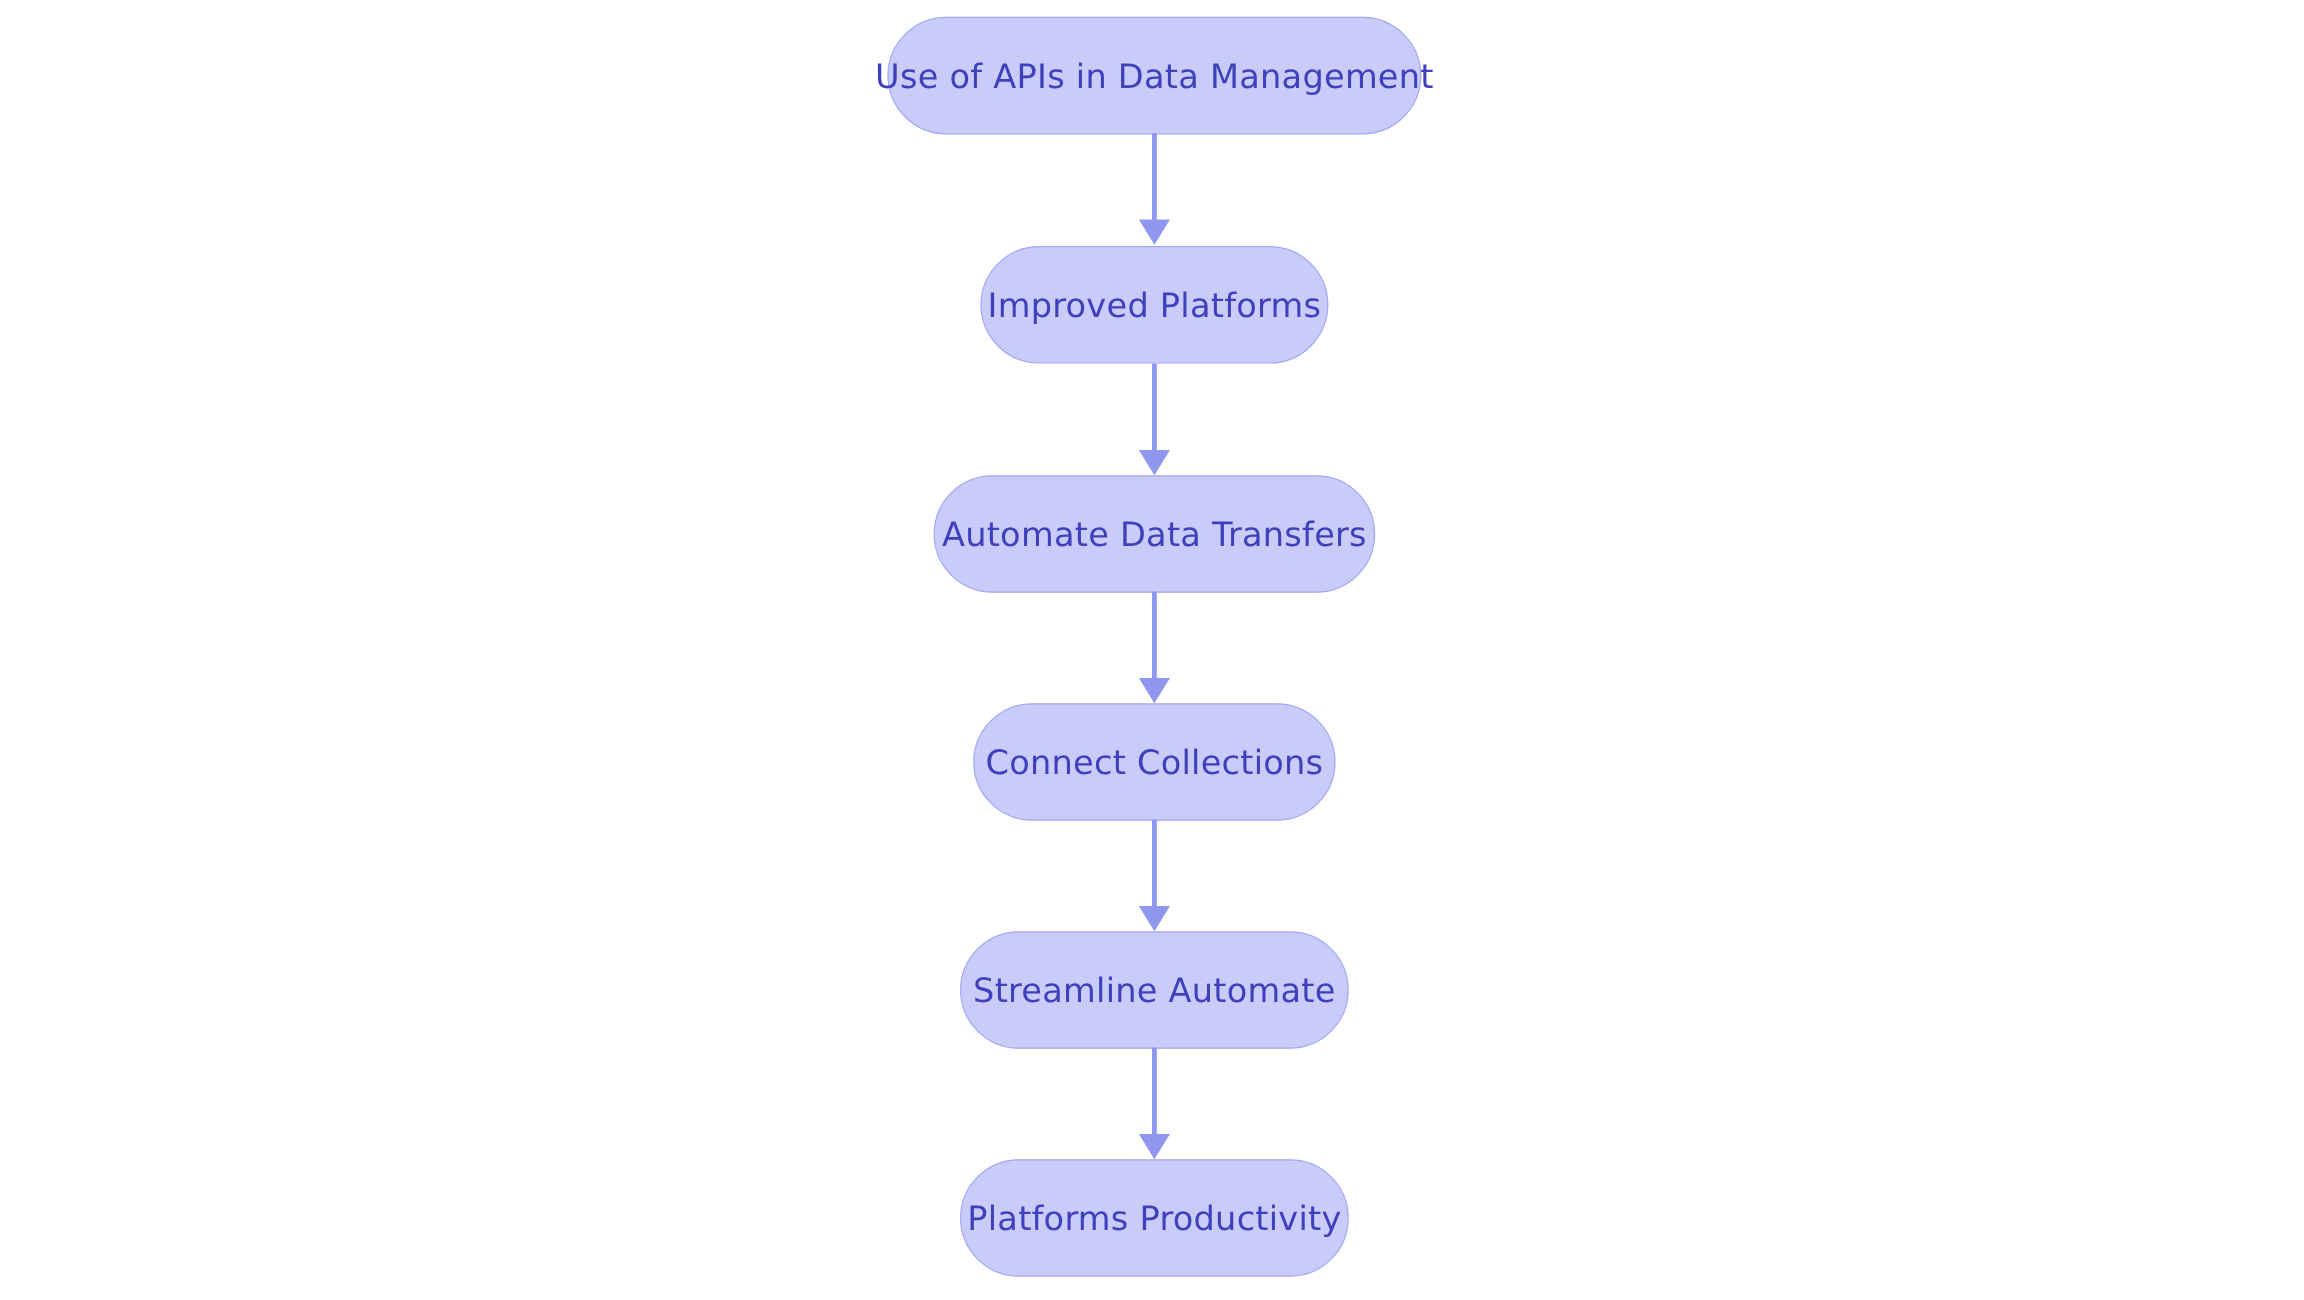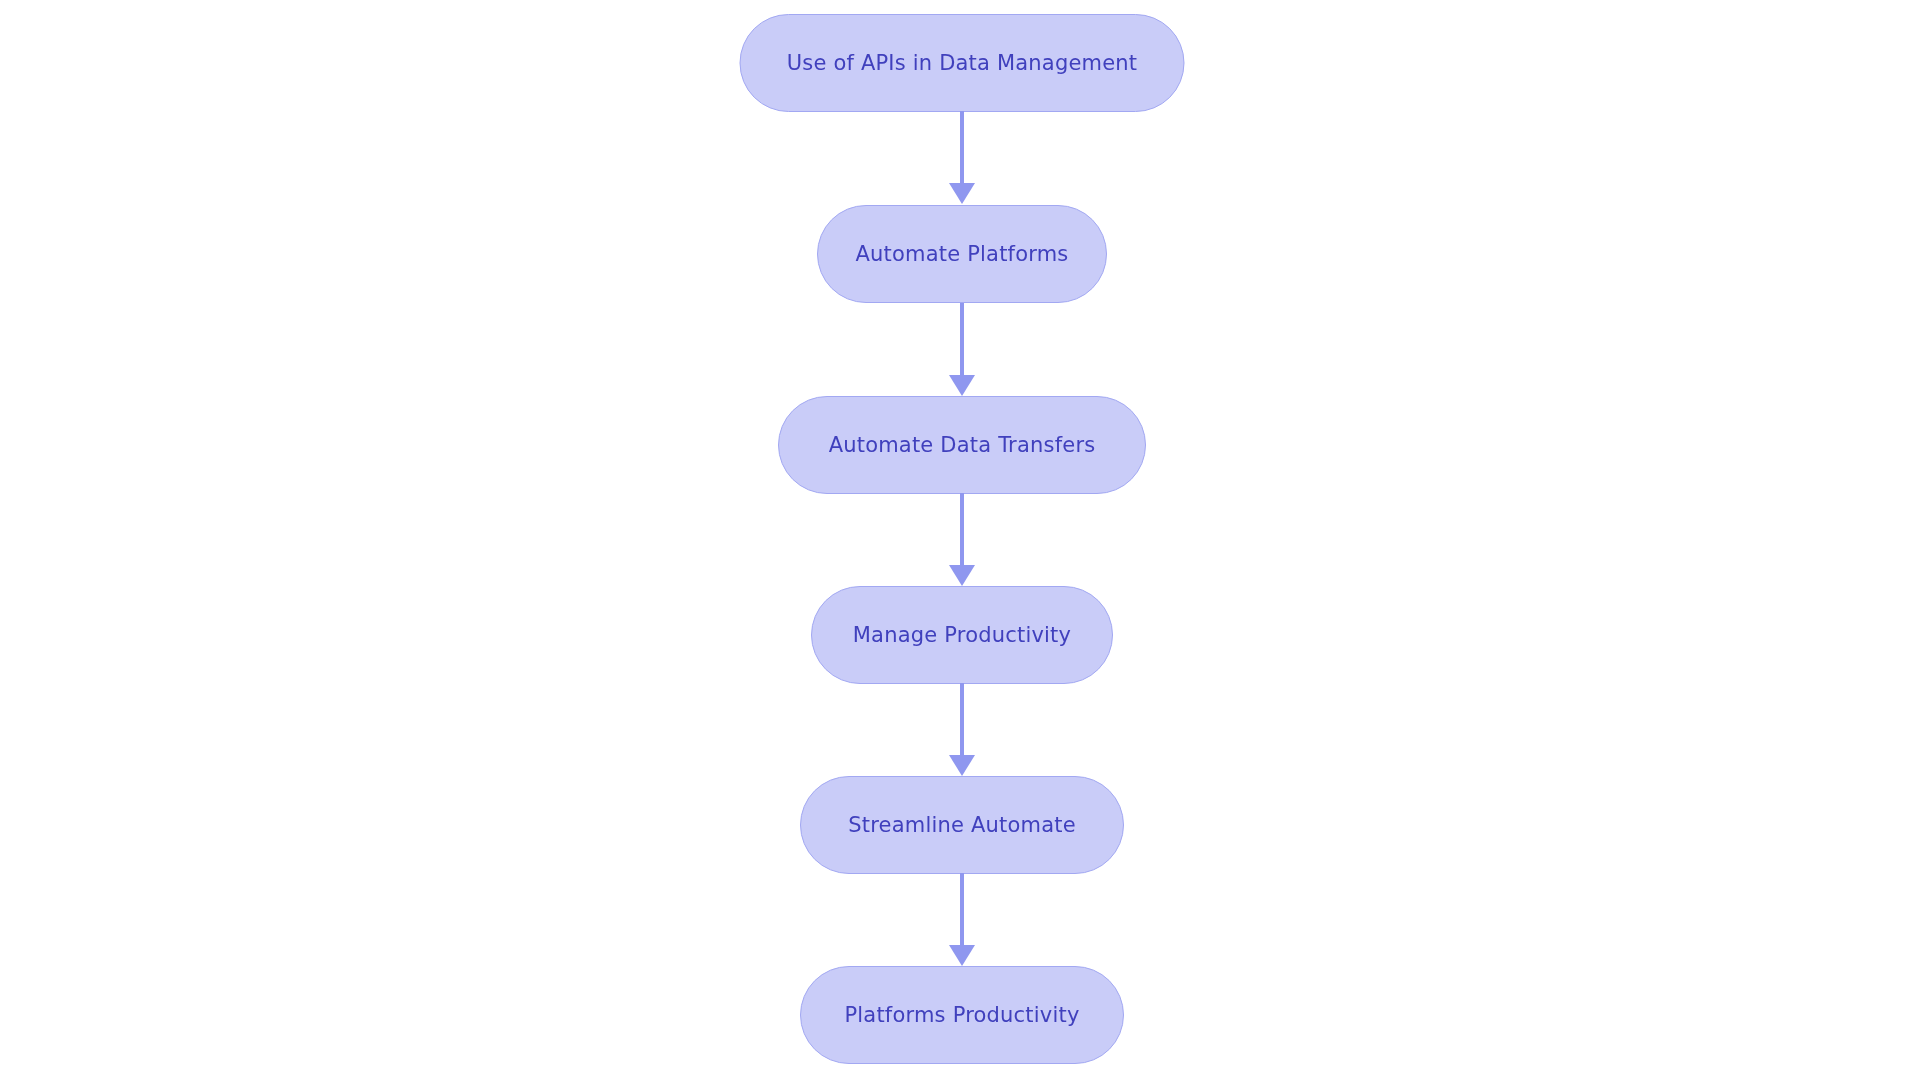"Use of APIs in Data" .node-label { font-size: 21px -> 28px }
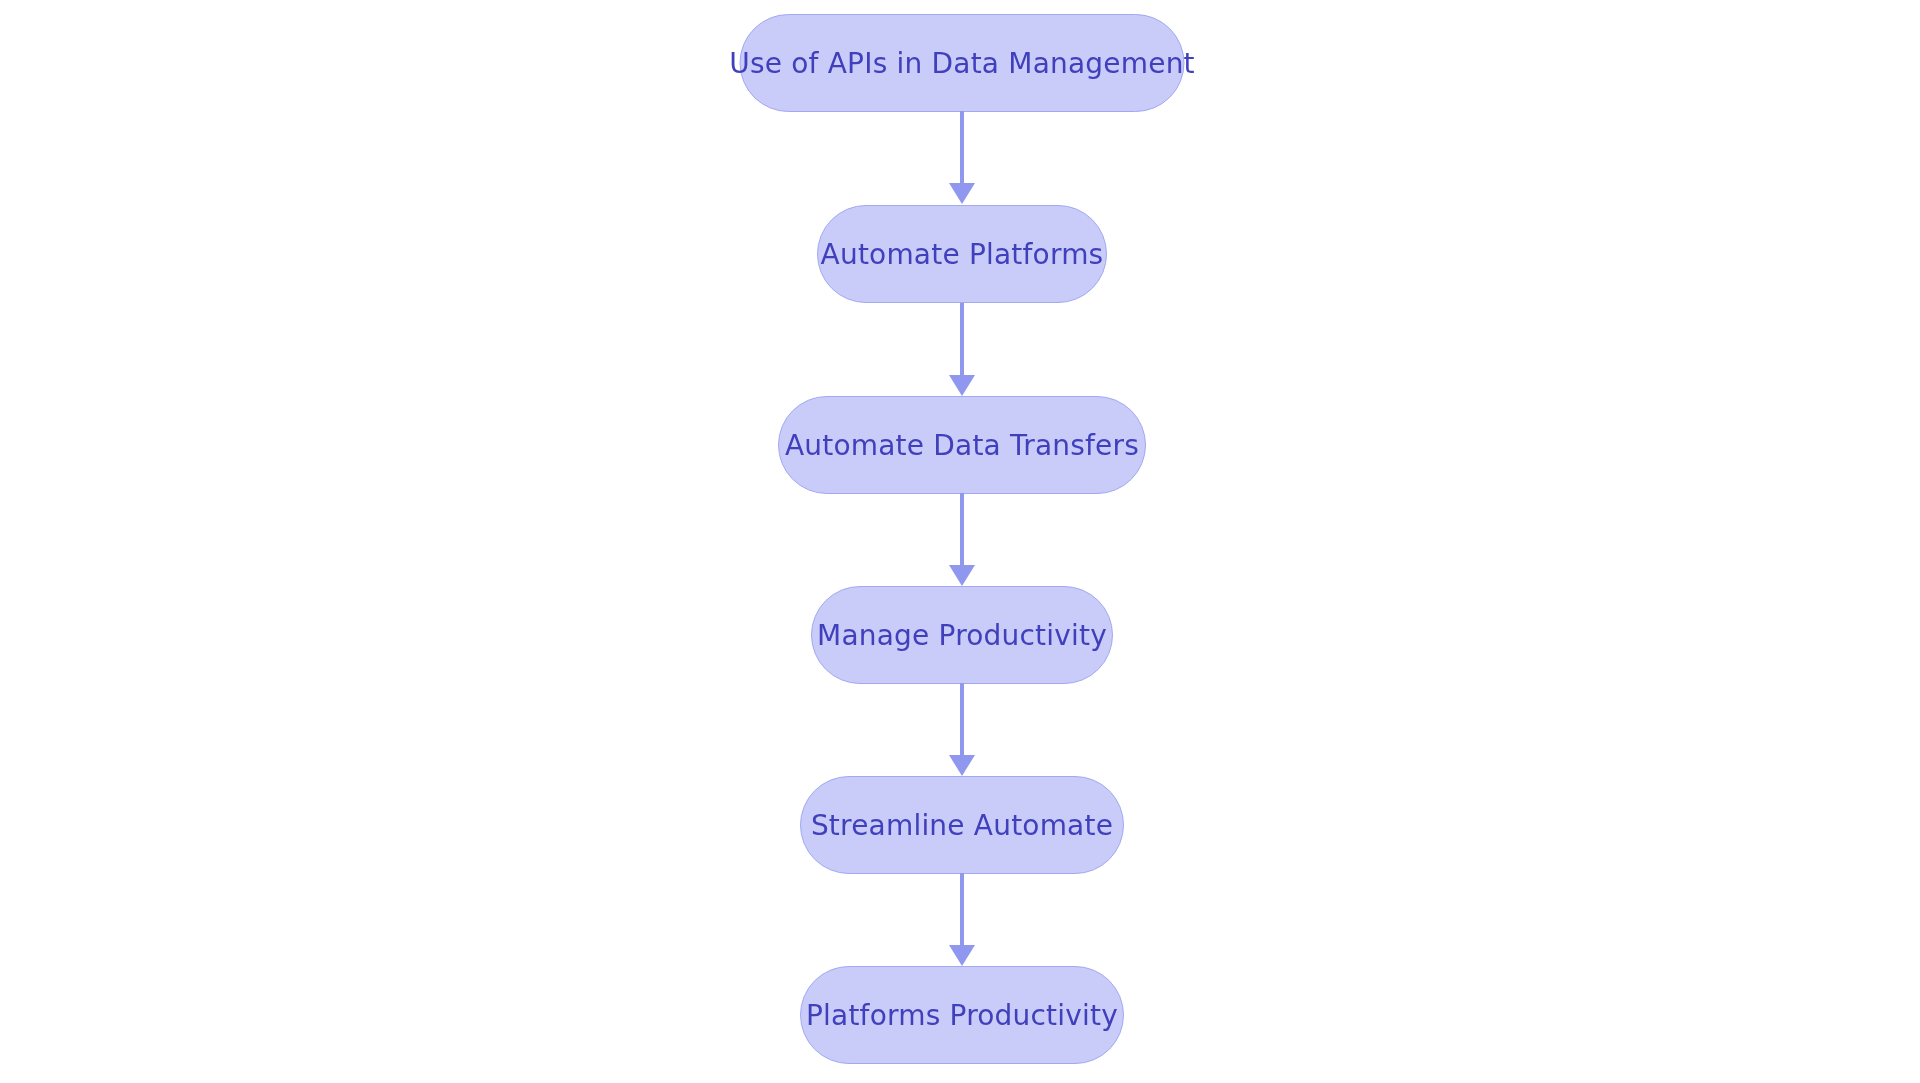"Automate Platforms" span.node-label { text: Automate -> Improved }
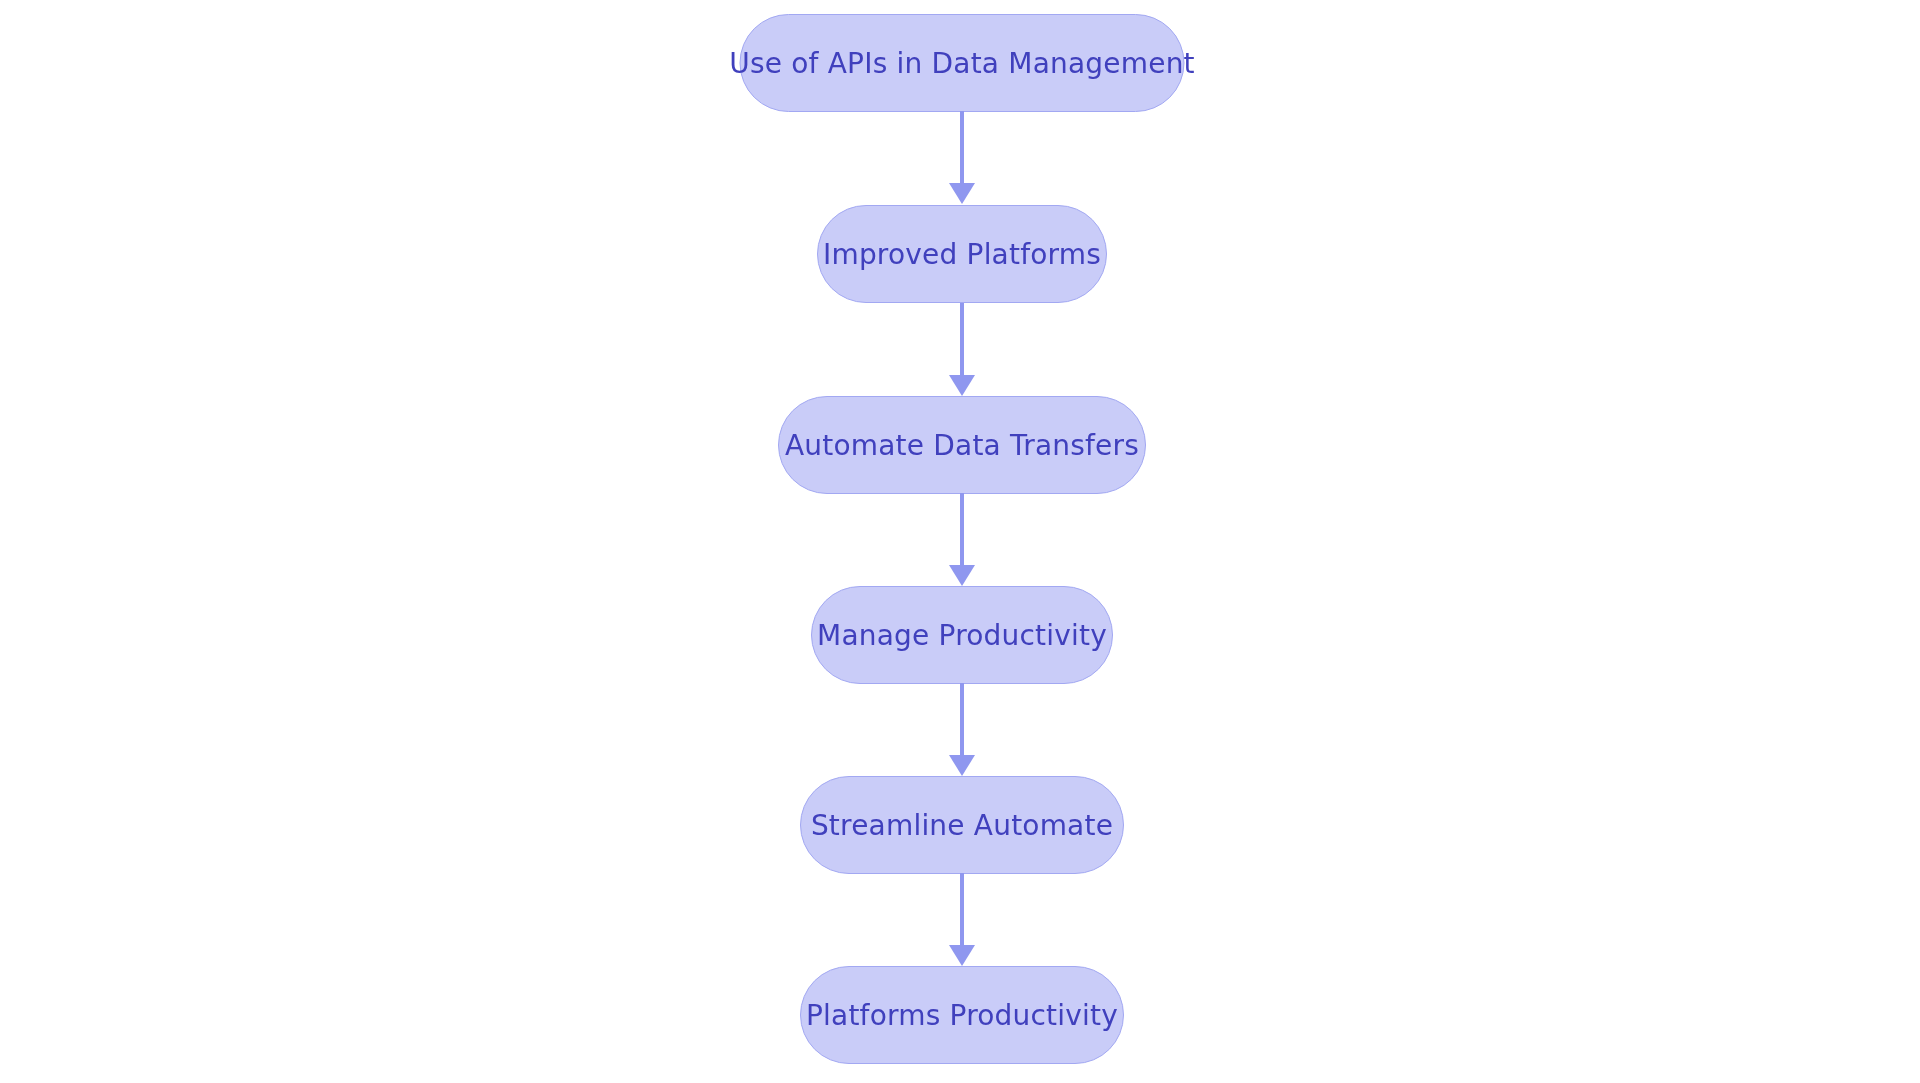"Manage Productivity" span.node-label { text: Manage Productivity -> Connect Collections }
